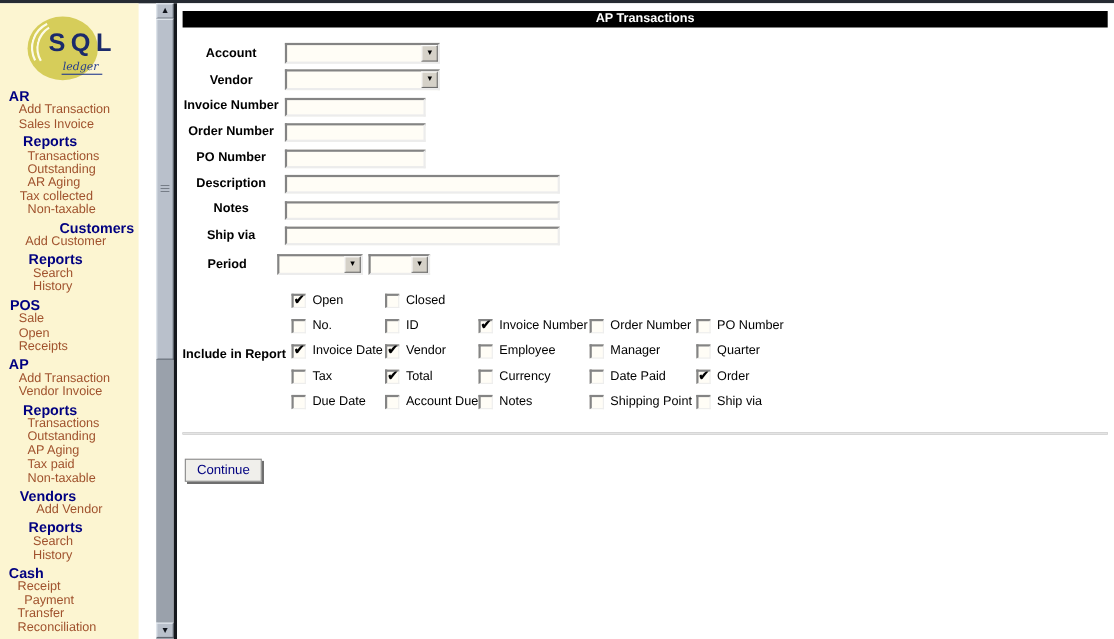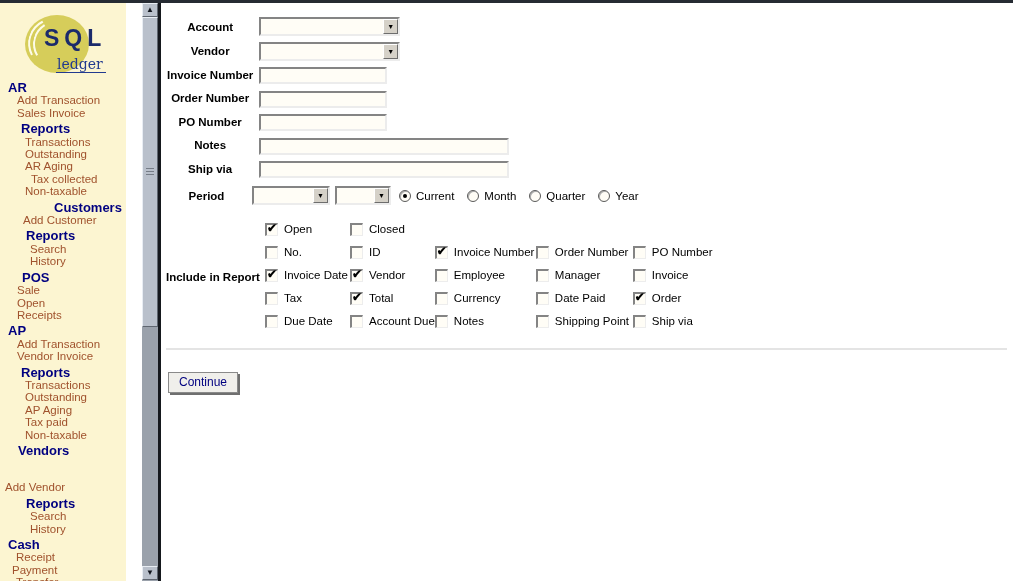"AP Transactions" div.titlebar { html: none -> <div>AP Transactions</div> }
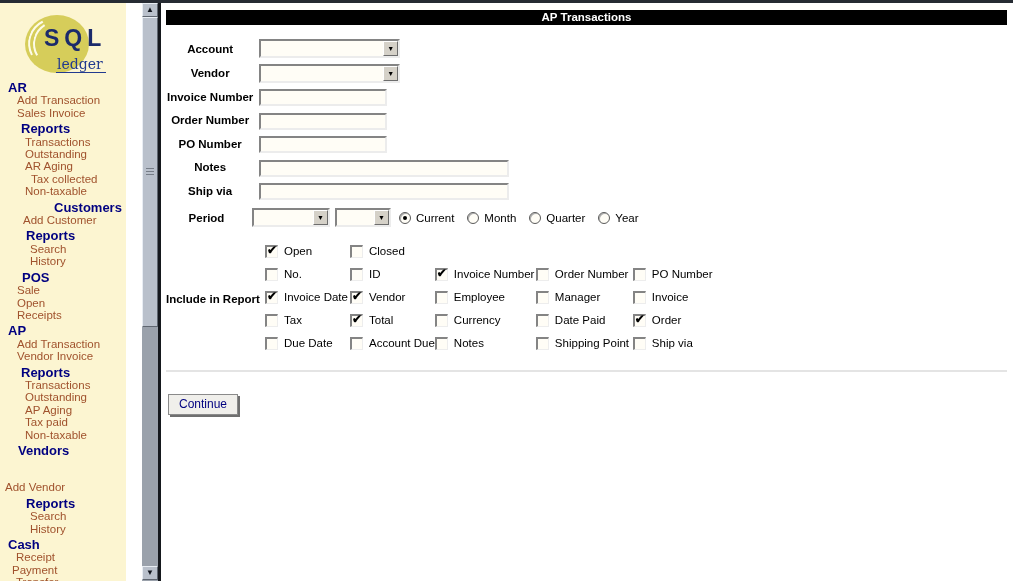"ledger" .logo-ledger { font-size: 14px -> 10px; font-style: none -> italic }
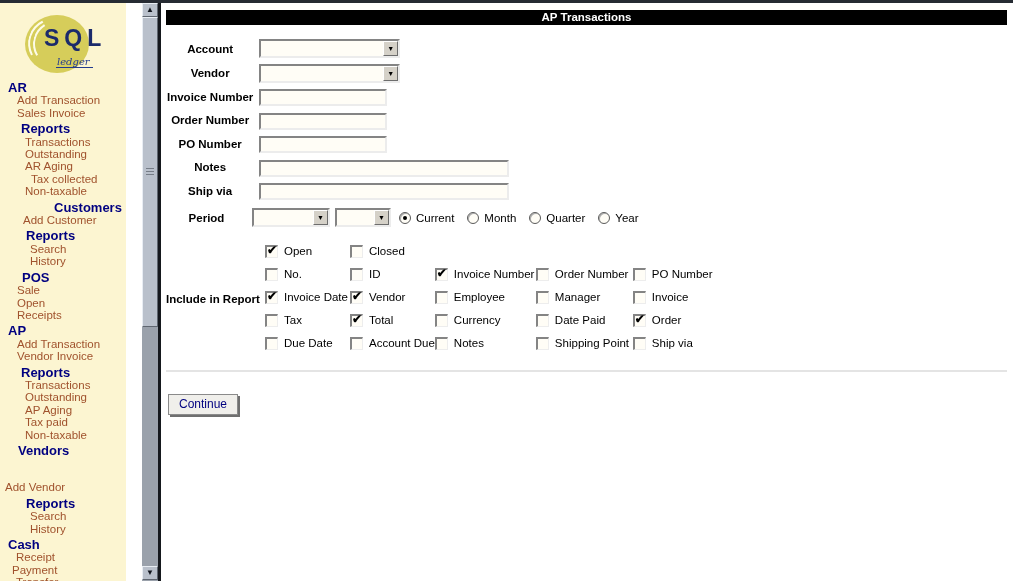"Description" tr { html: none -> <tr> <td>Description</td> <td><input></td> </tr> }
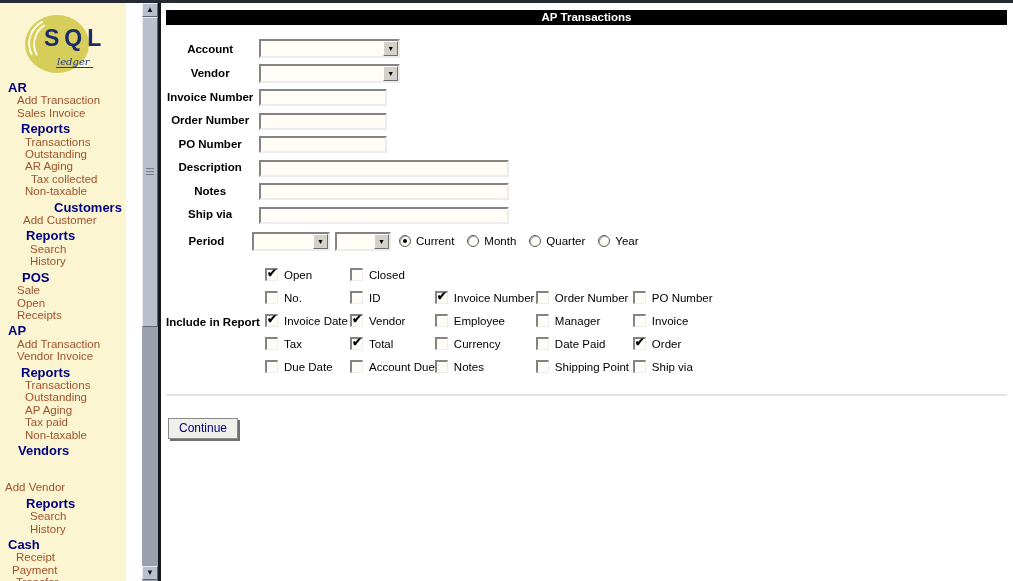"Tax collected" div.menu-link { padding-left: 31px -> 18px }
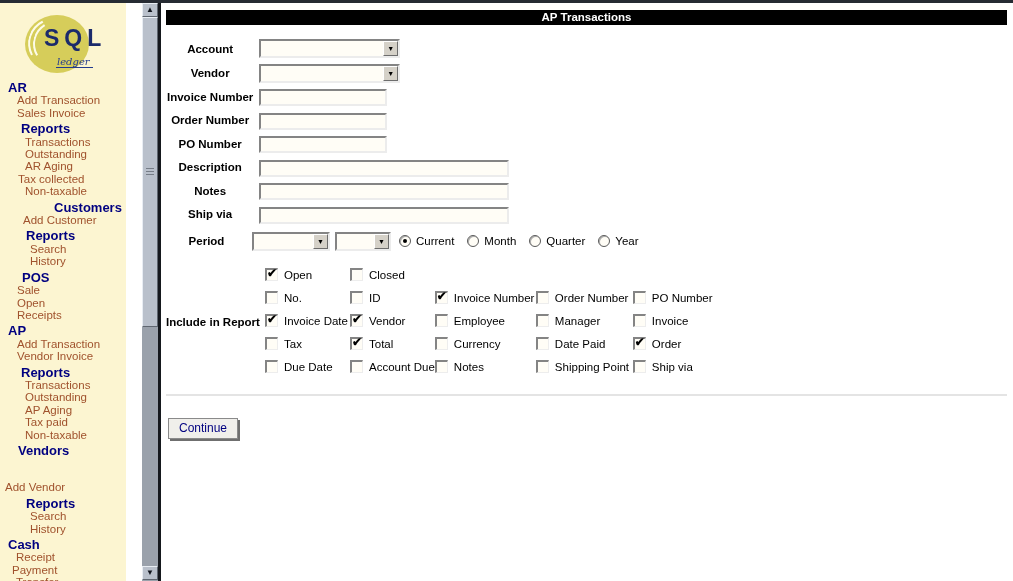"Current" span.radios { html: <span> <span> <span> <span></span> </span> <span>Current</span> </span> <span> <span></span> <span>Month</span> </span> <span> <span></span> <span>Quarter</span> </span> <span> <span></span> <span>Year</span> </span> </span> -> none }
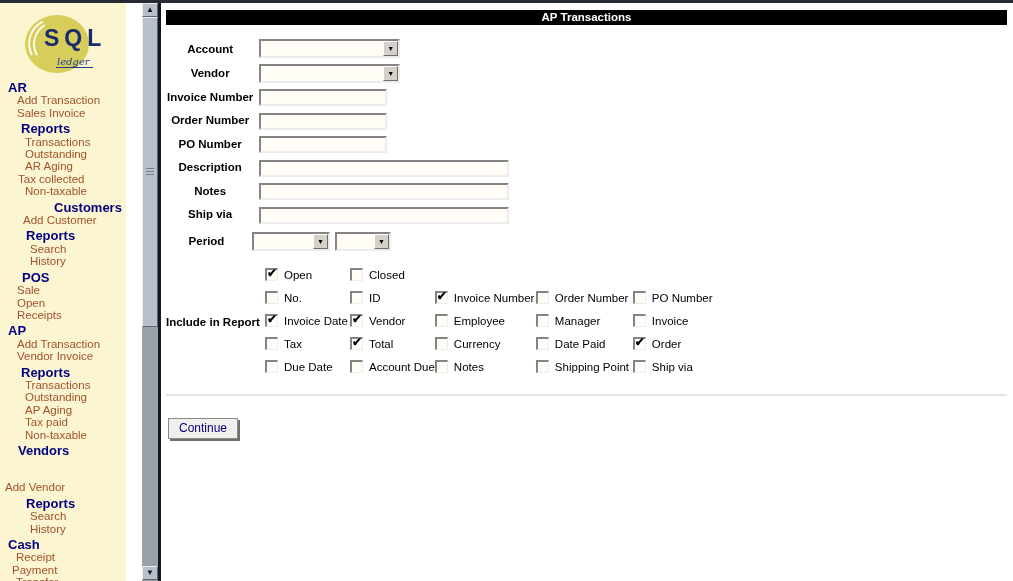"POS" div.menu-header { padding-left: 22px -> 9px }
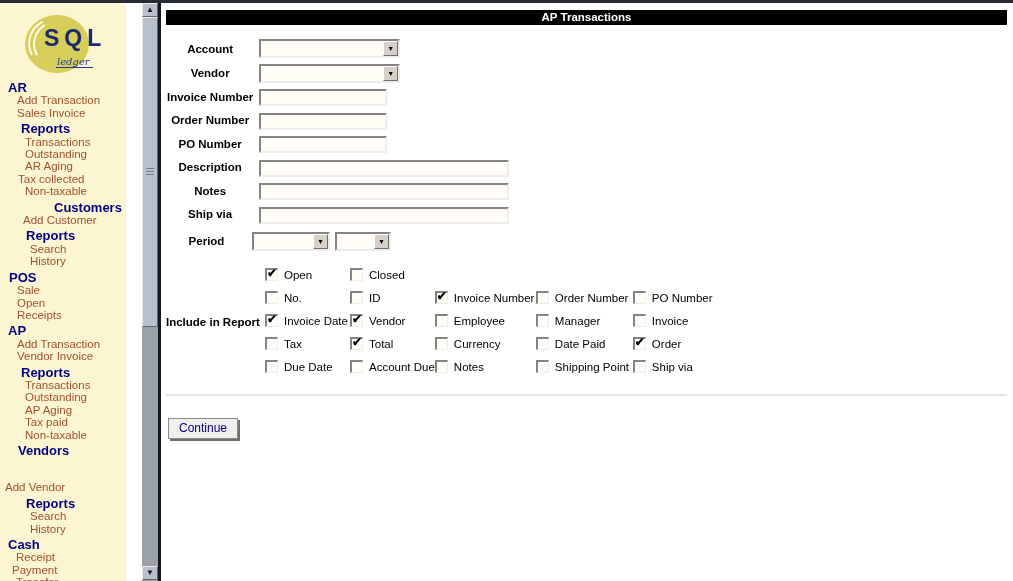"Invoice" span { text: Invoice -> Quarter }
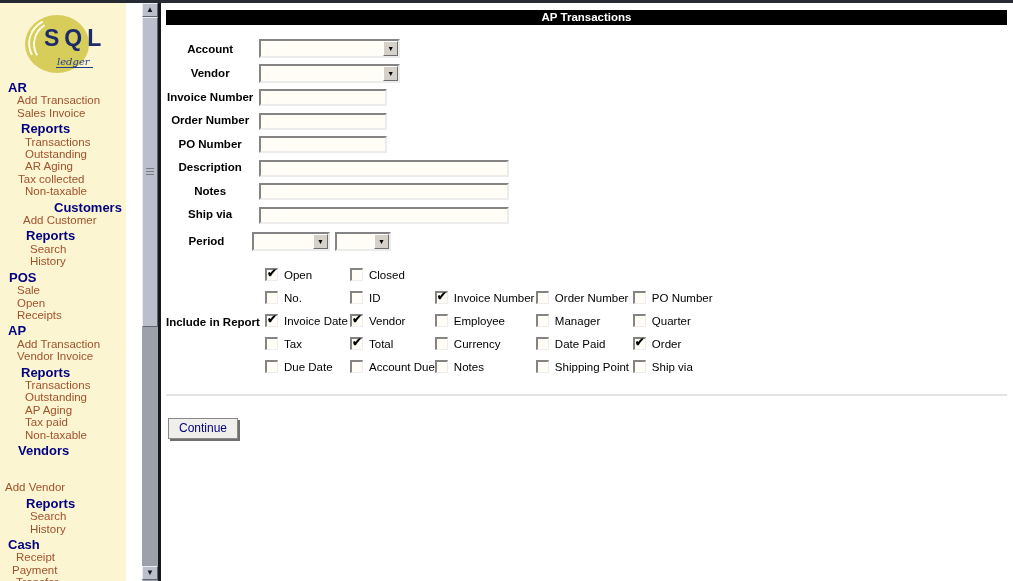"Add Vendor" div.menu-link { margin-top: 24px -> none; padding-left: 5px -> 33px }
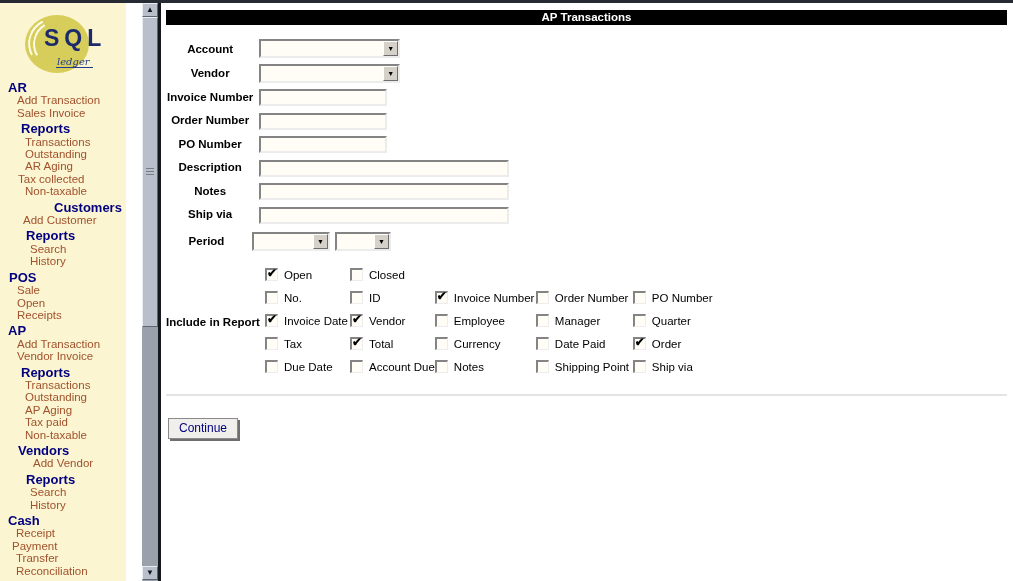"Payment" div.menu-link { padding-left: 12px -> 22px }
